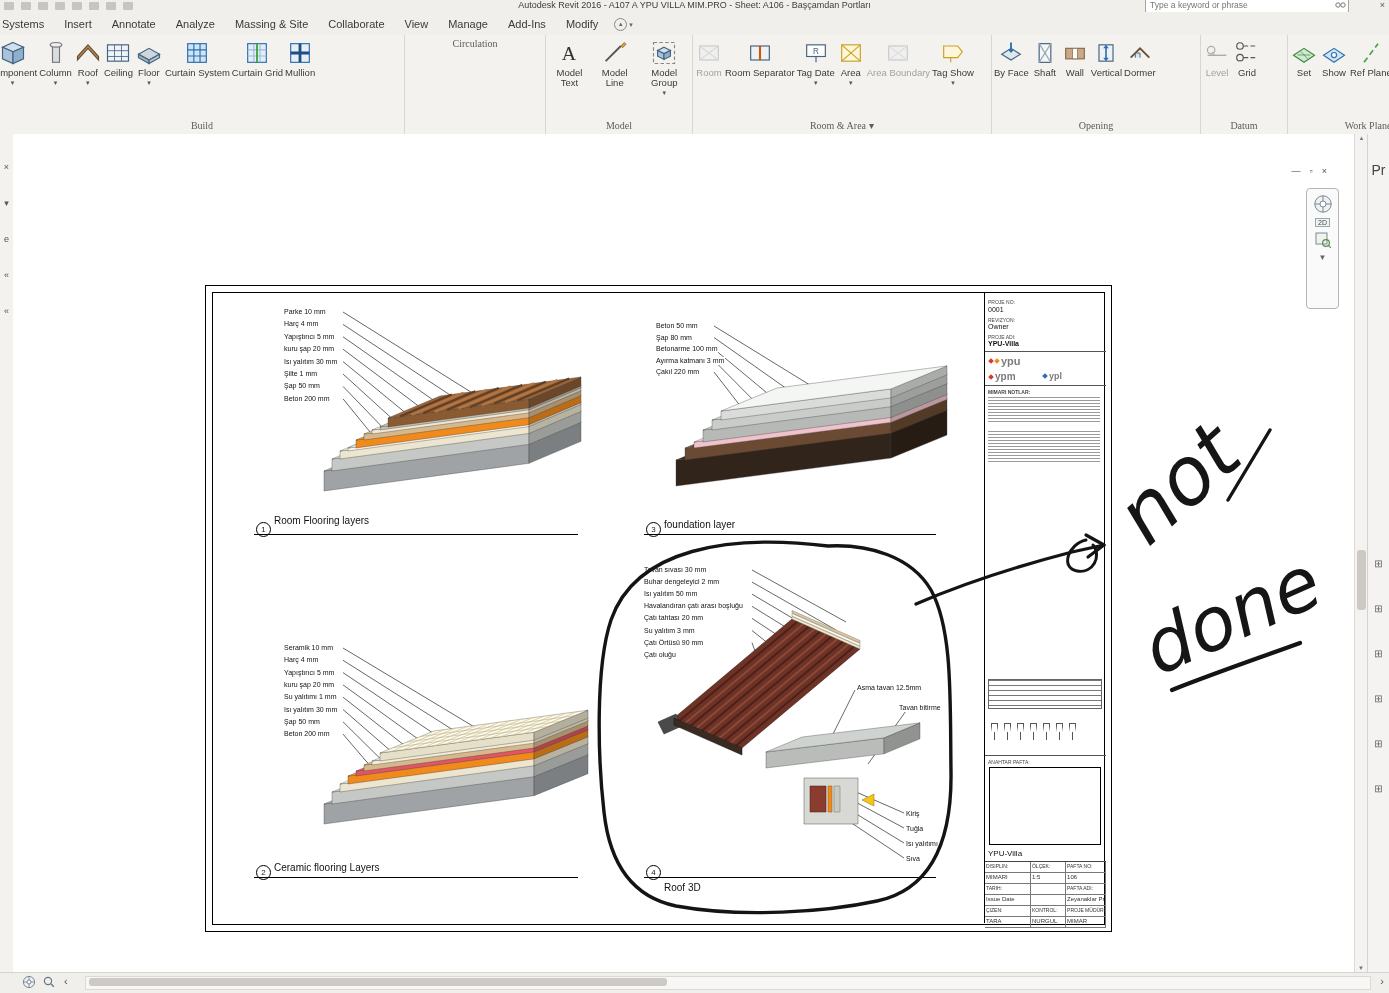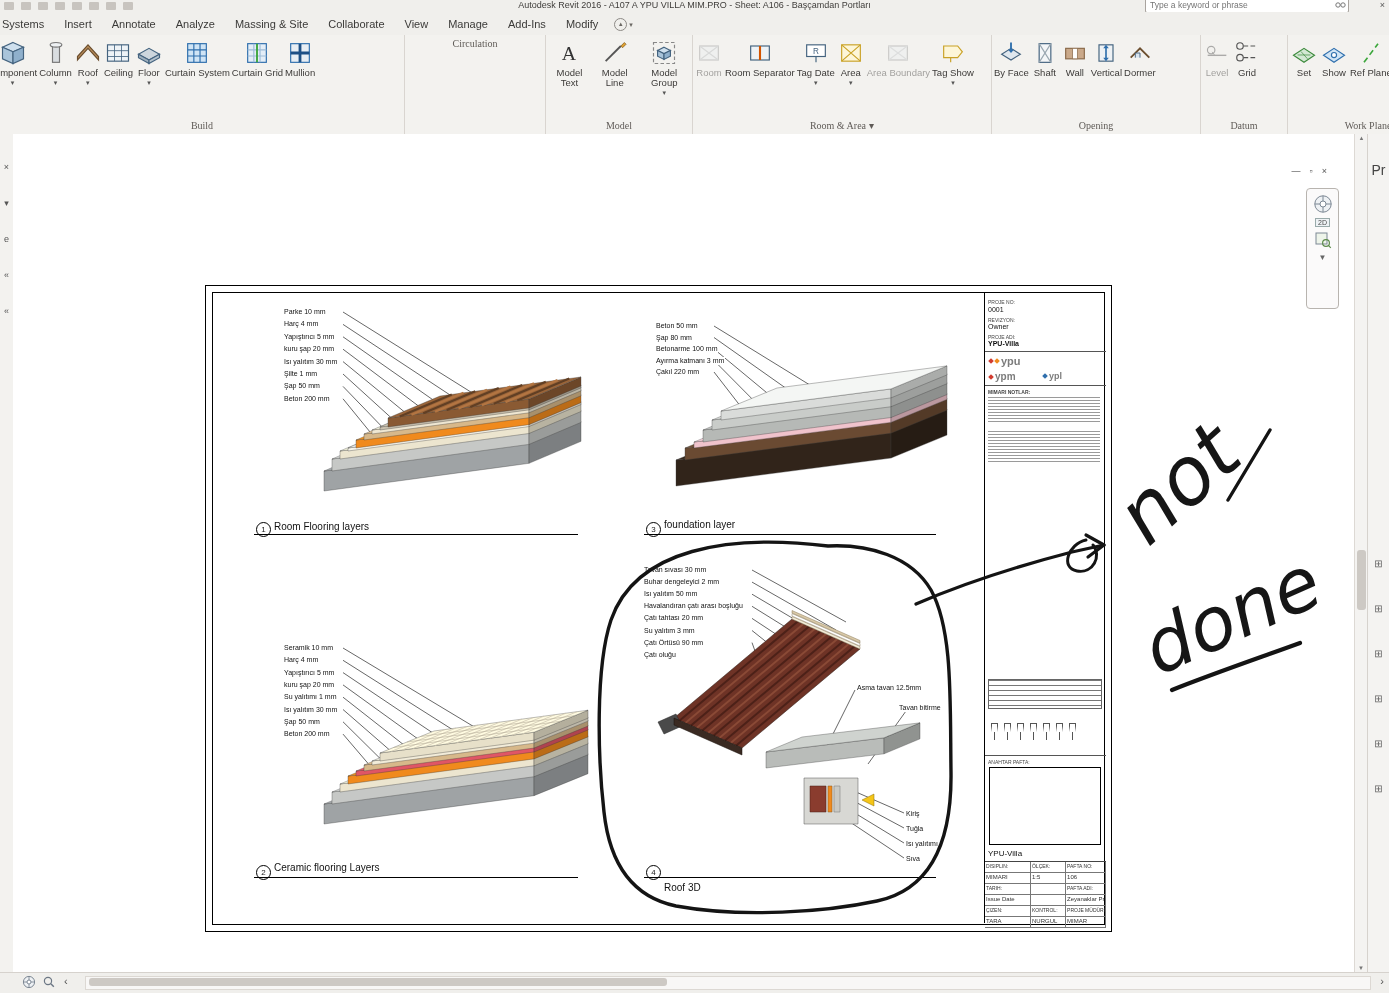"Room Flooring layers" span.cap-text { top: 235px -> 229px }
